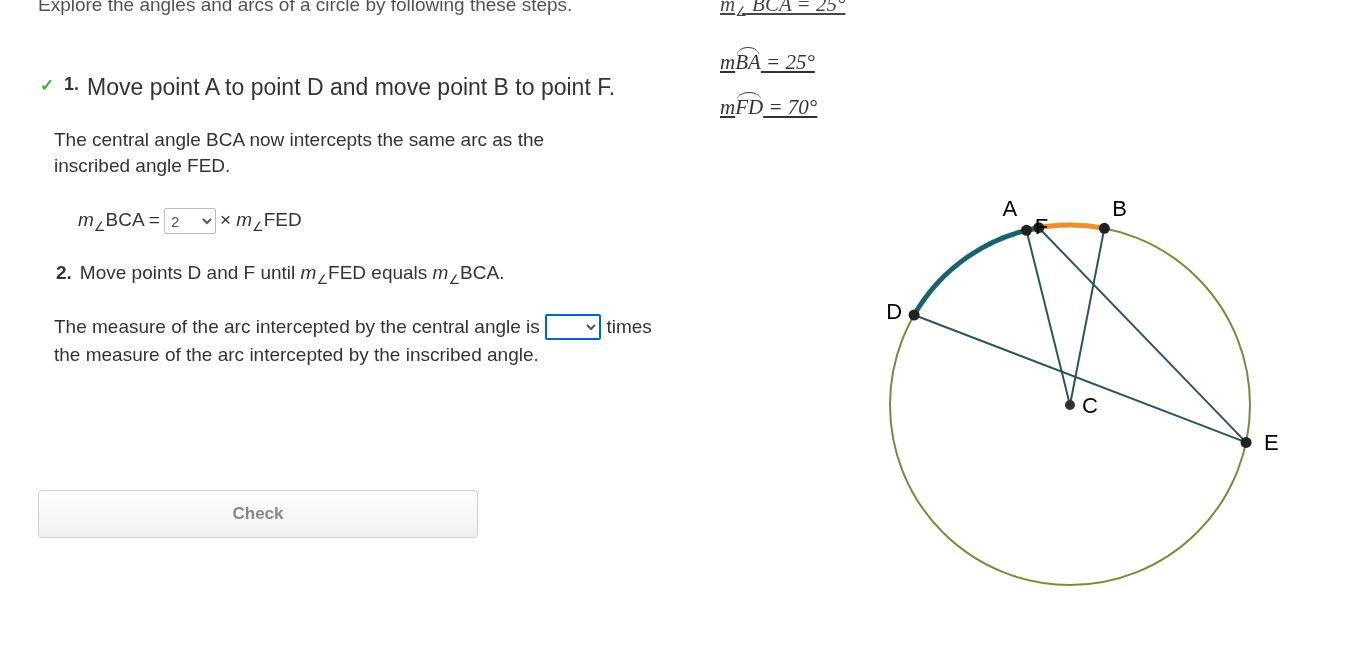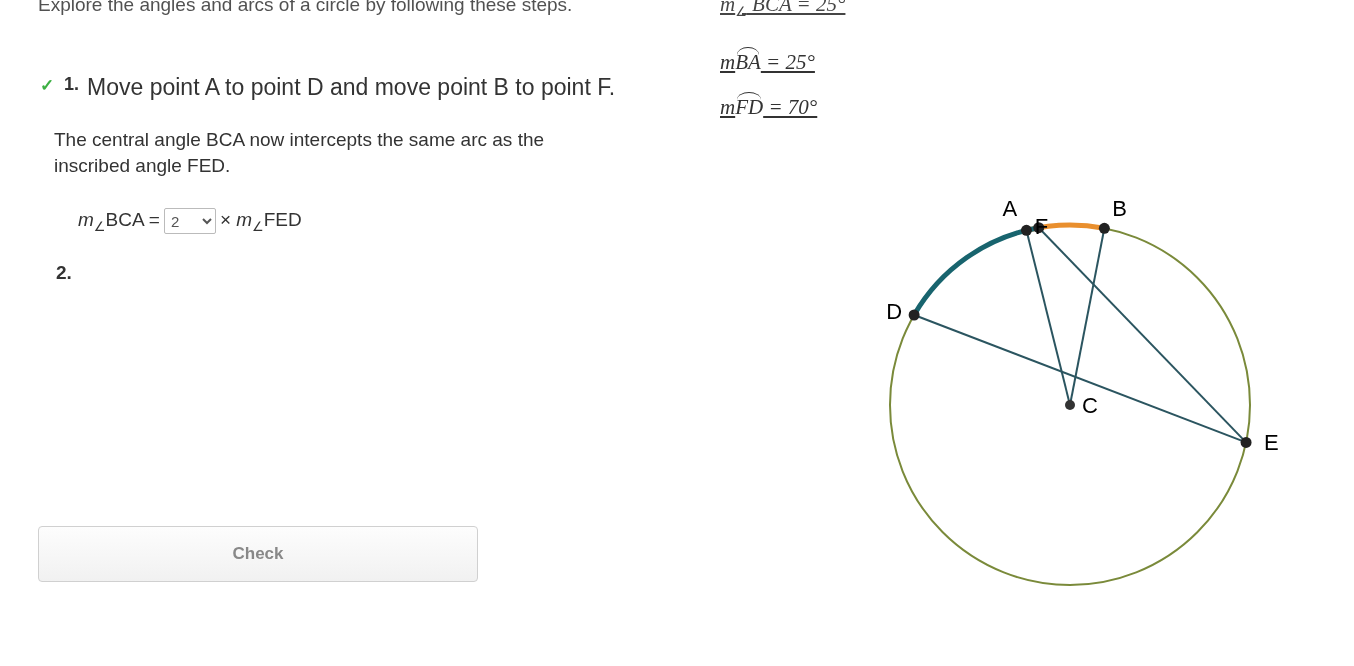"Move points D and F" span { html: none -> <span> <span>Move points D and F until </span><i>m</i><span>∠</span>FED<span> equals </span><i>m</i><span>∠</span>BCA<span>.</span> </span> }
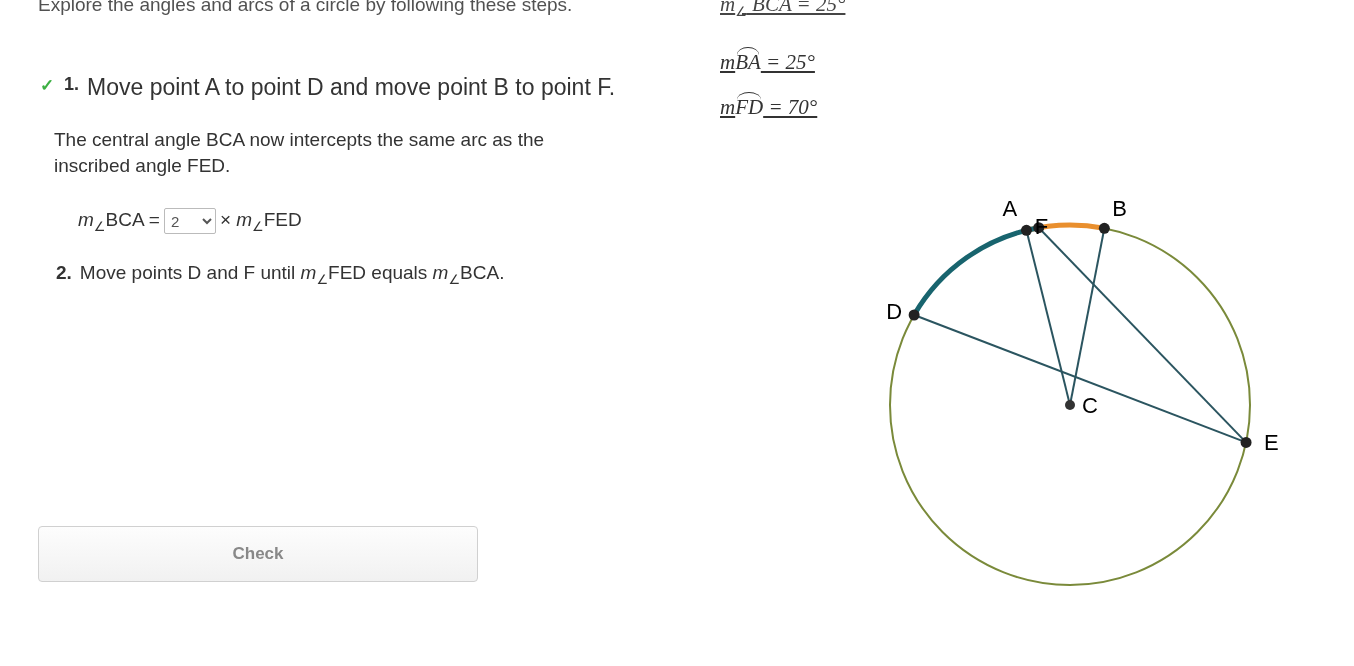"The measure of the arc" div.indent { html: none -> <div> <span>The measure of the arc intercepted by the central angle is </span> <select></select> <span> times the measure of the arc intercepted by the inscribed angle.</span> </div> }
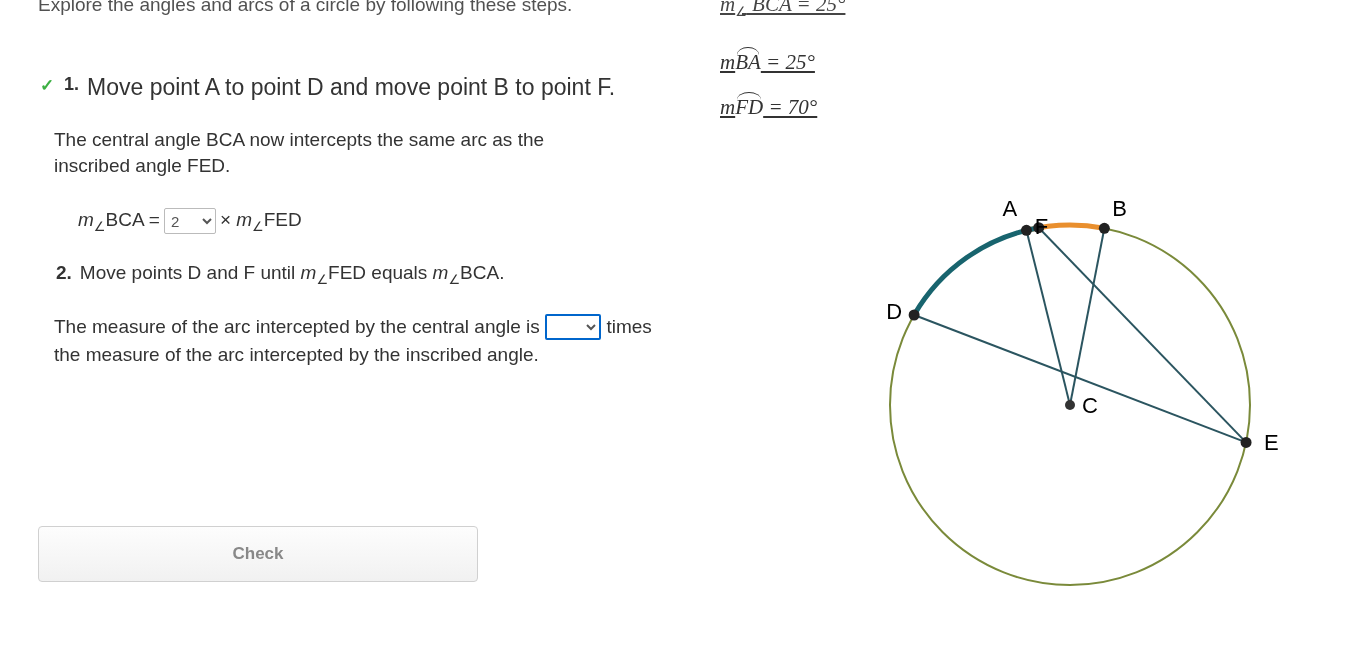"Check" .check-btn { height: 56px -> 48px; margin-top: 36px -> none }
